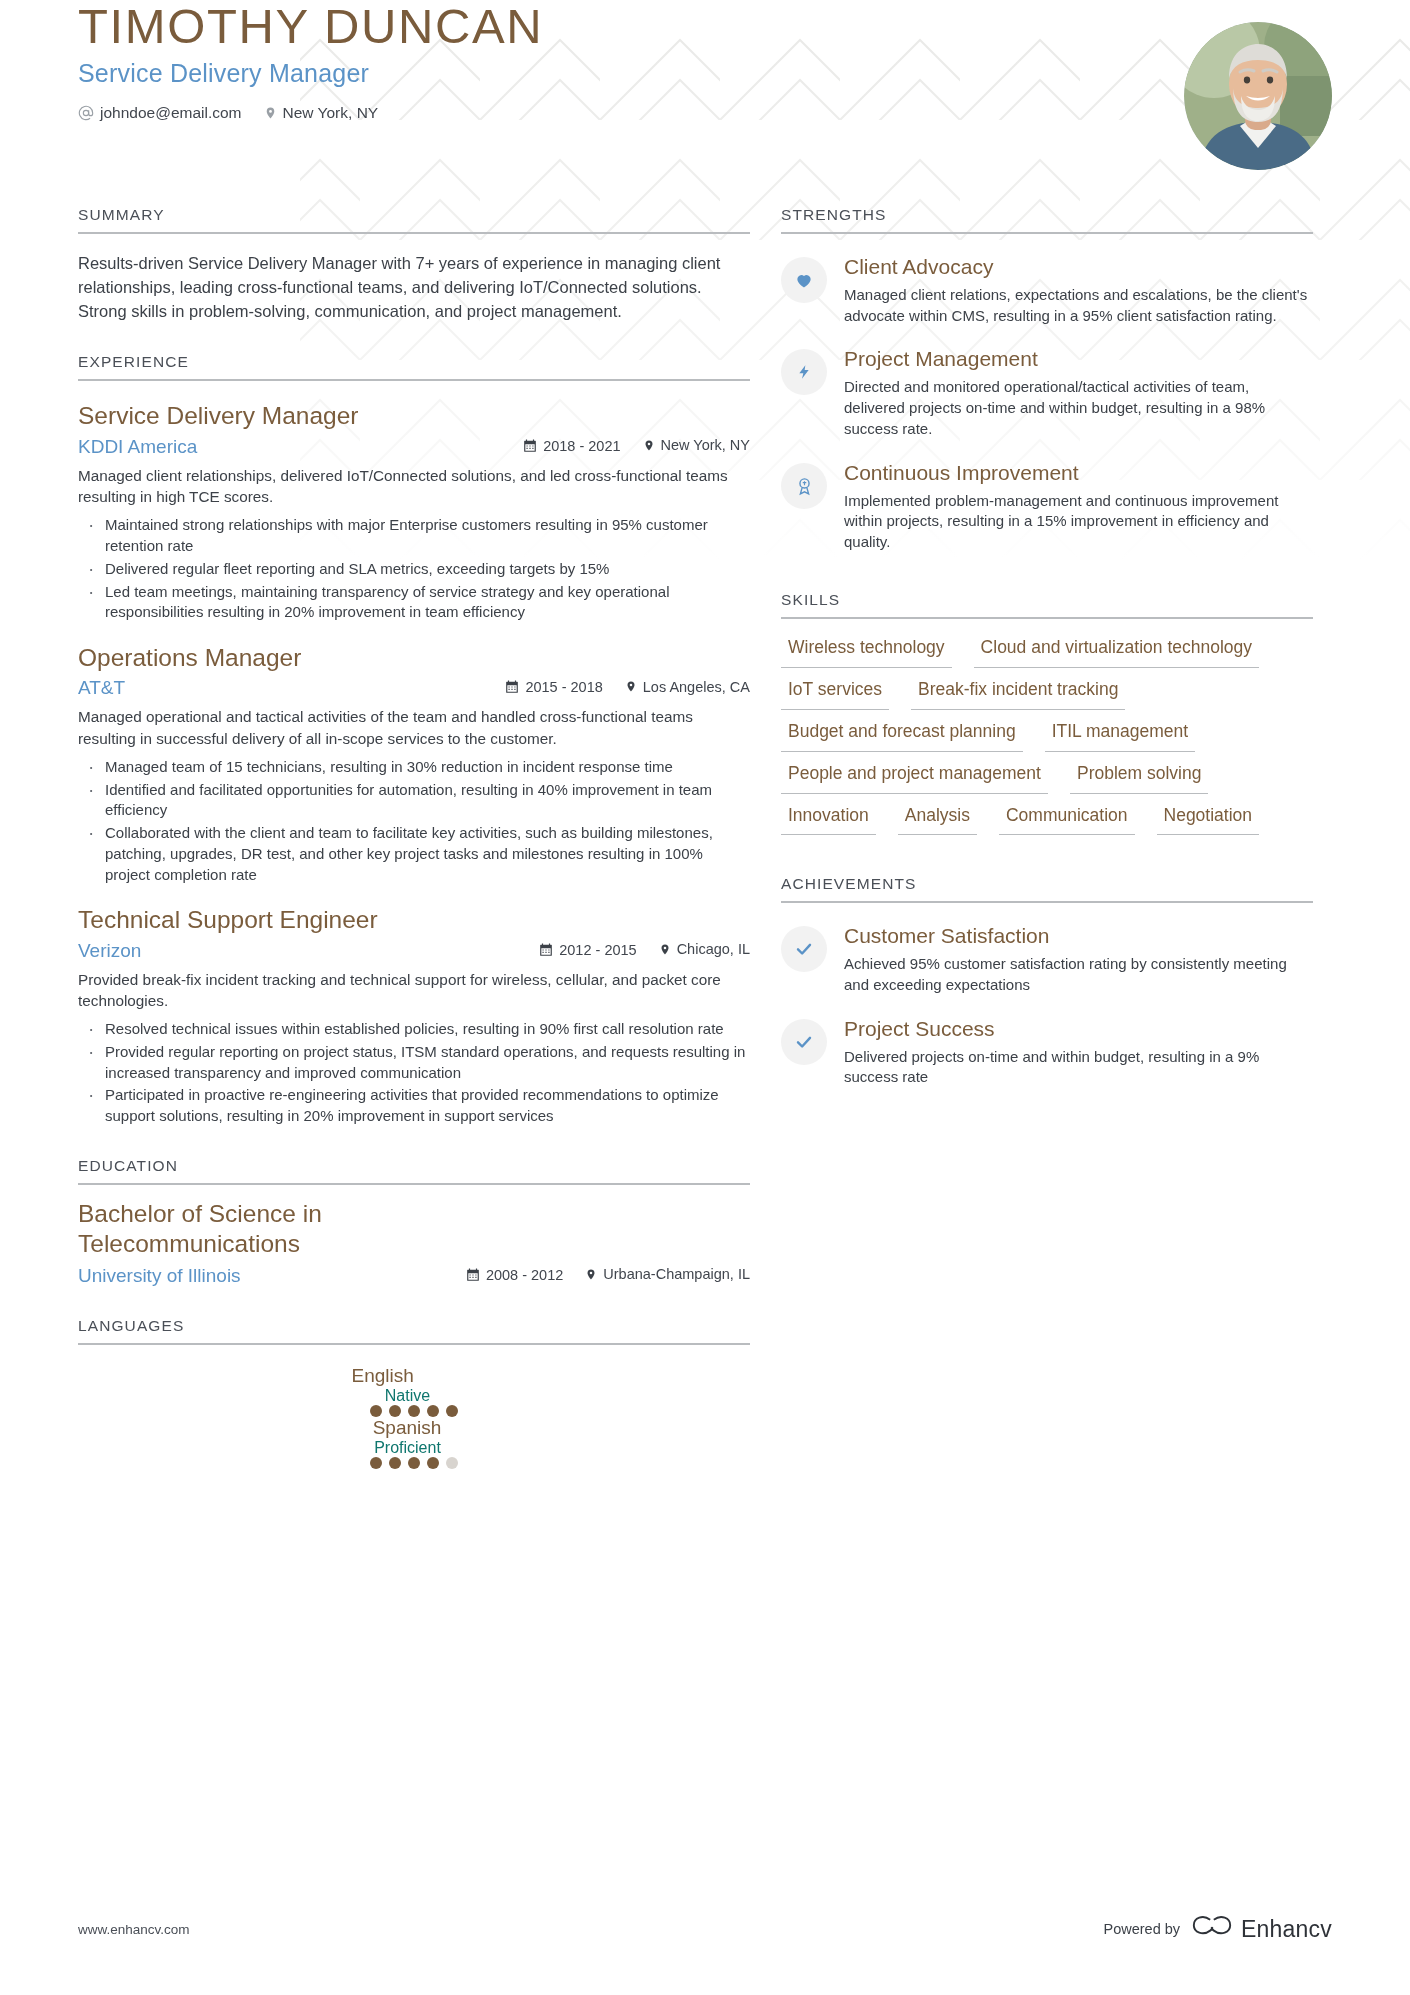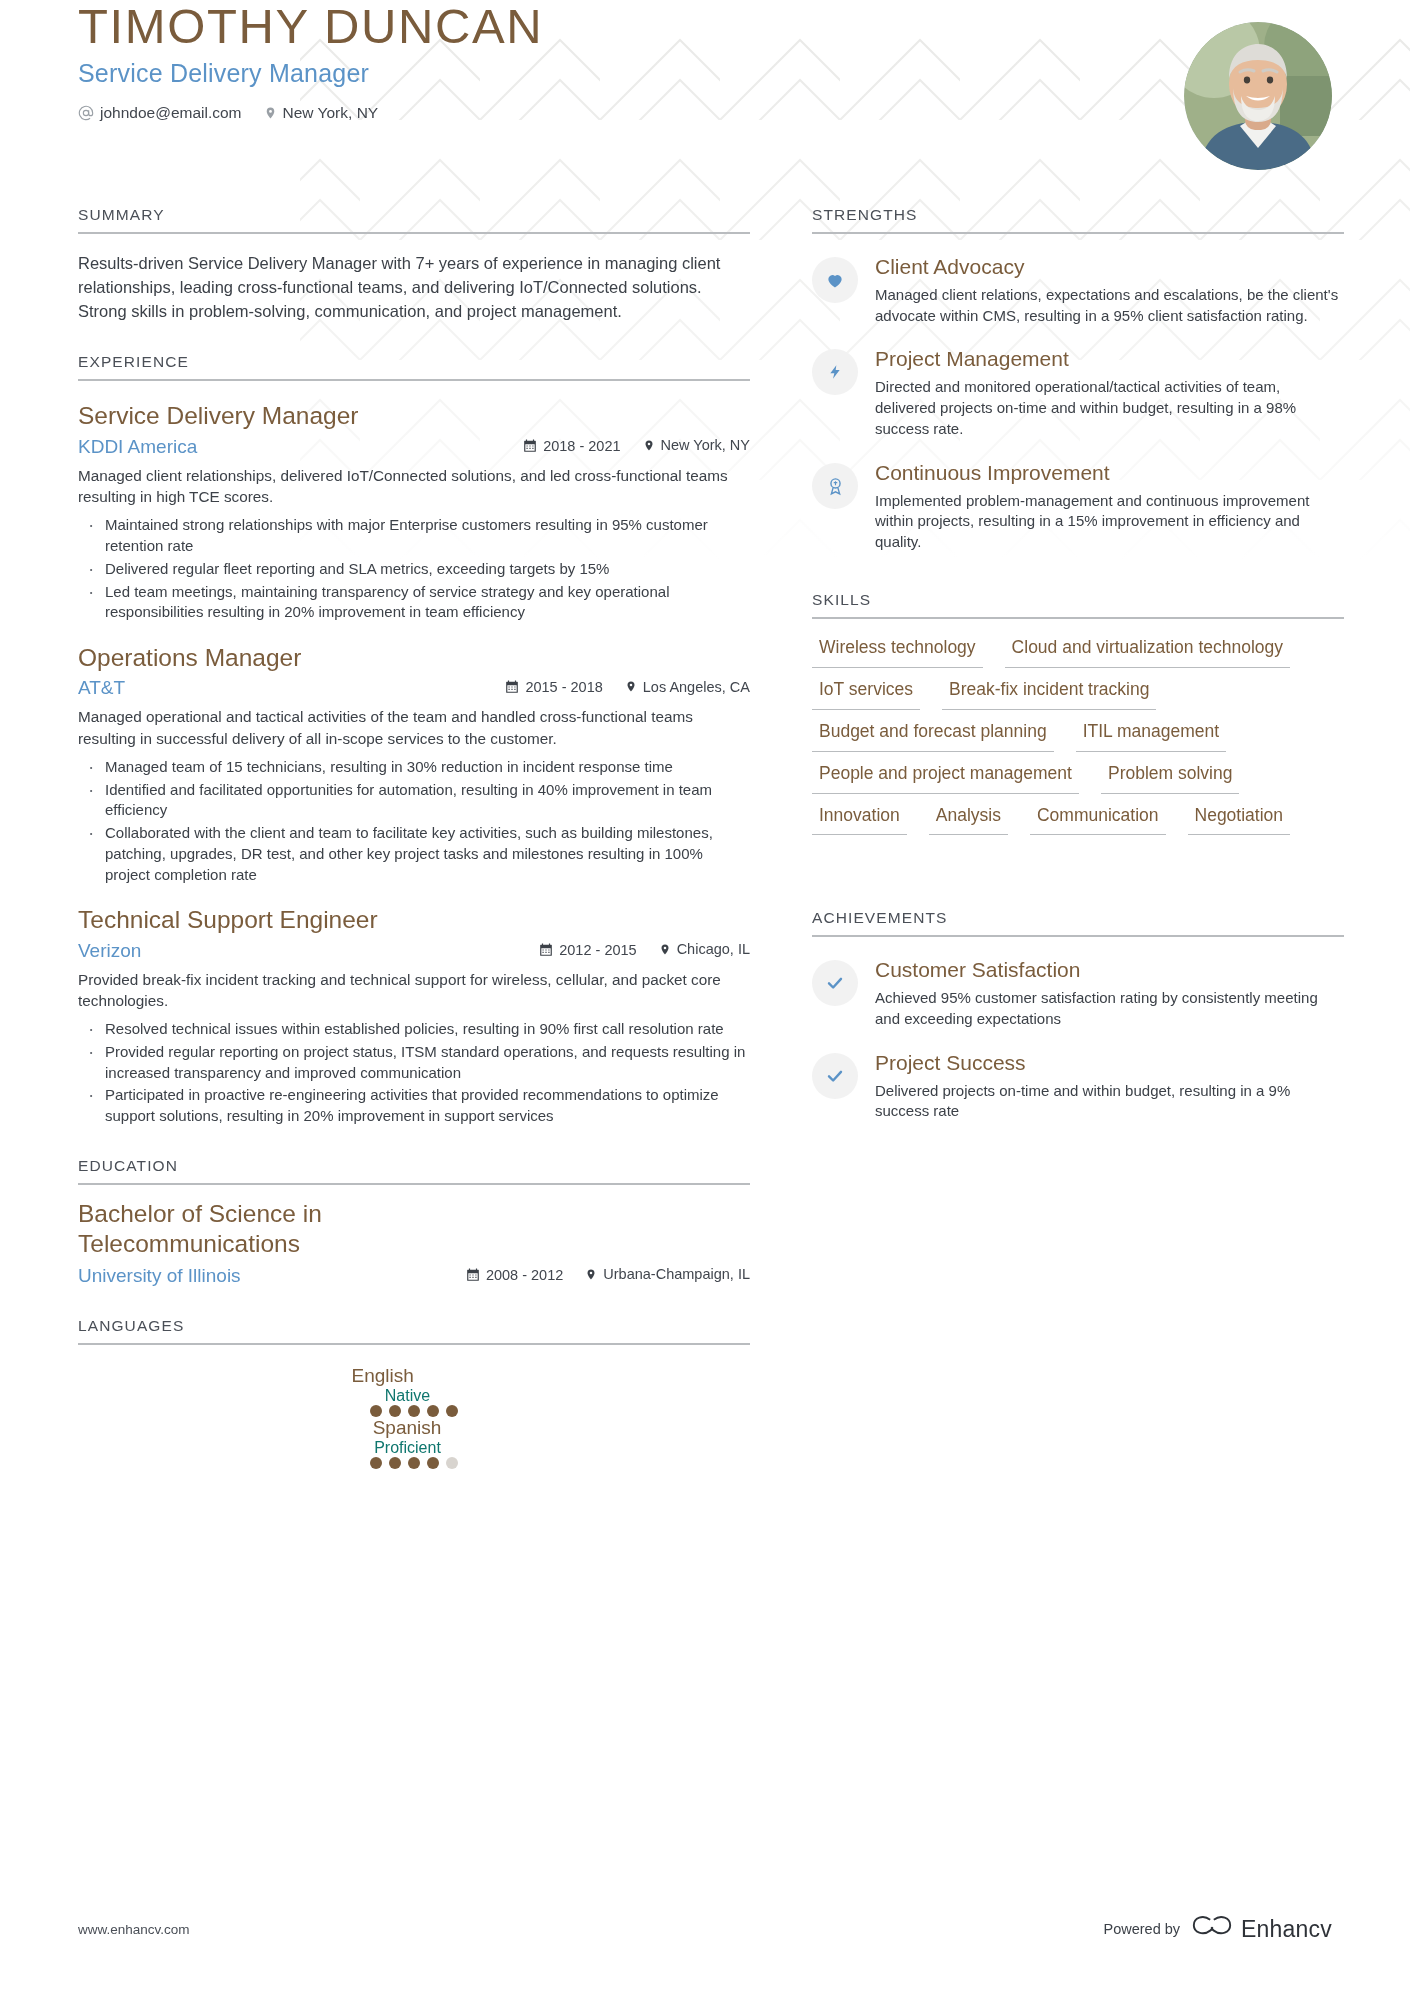"SUMMARY" .cols { gap: 62px -> 31px }
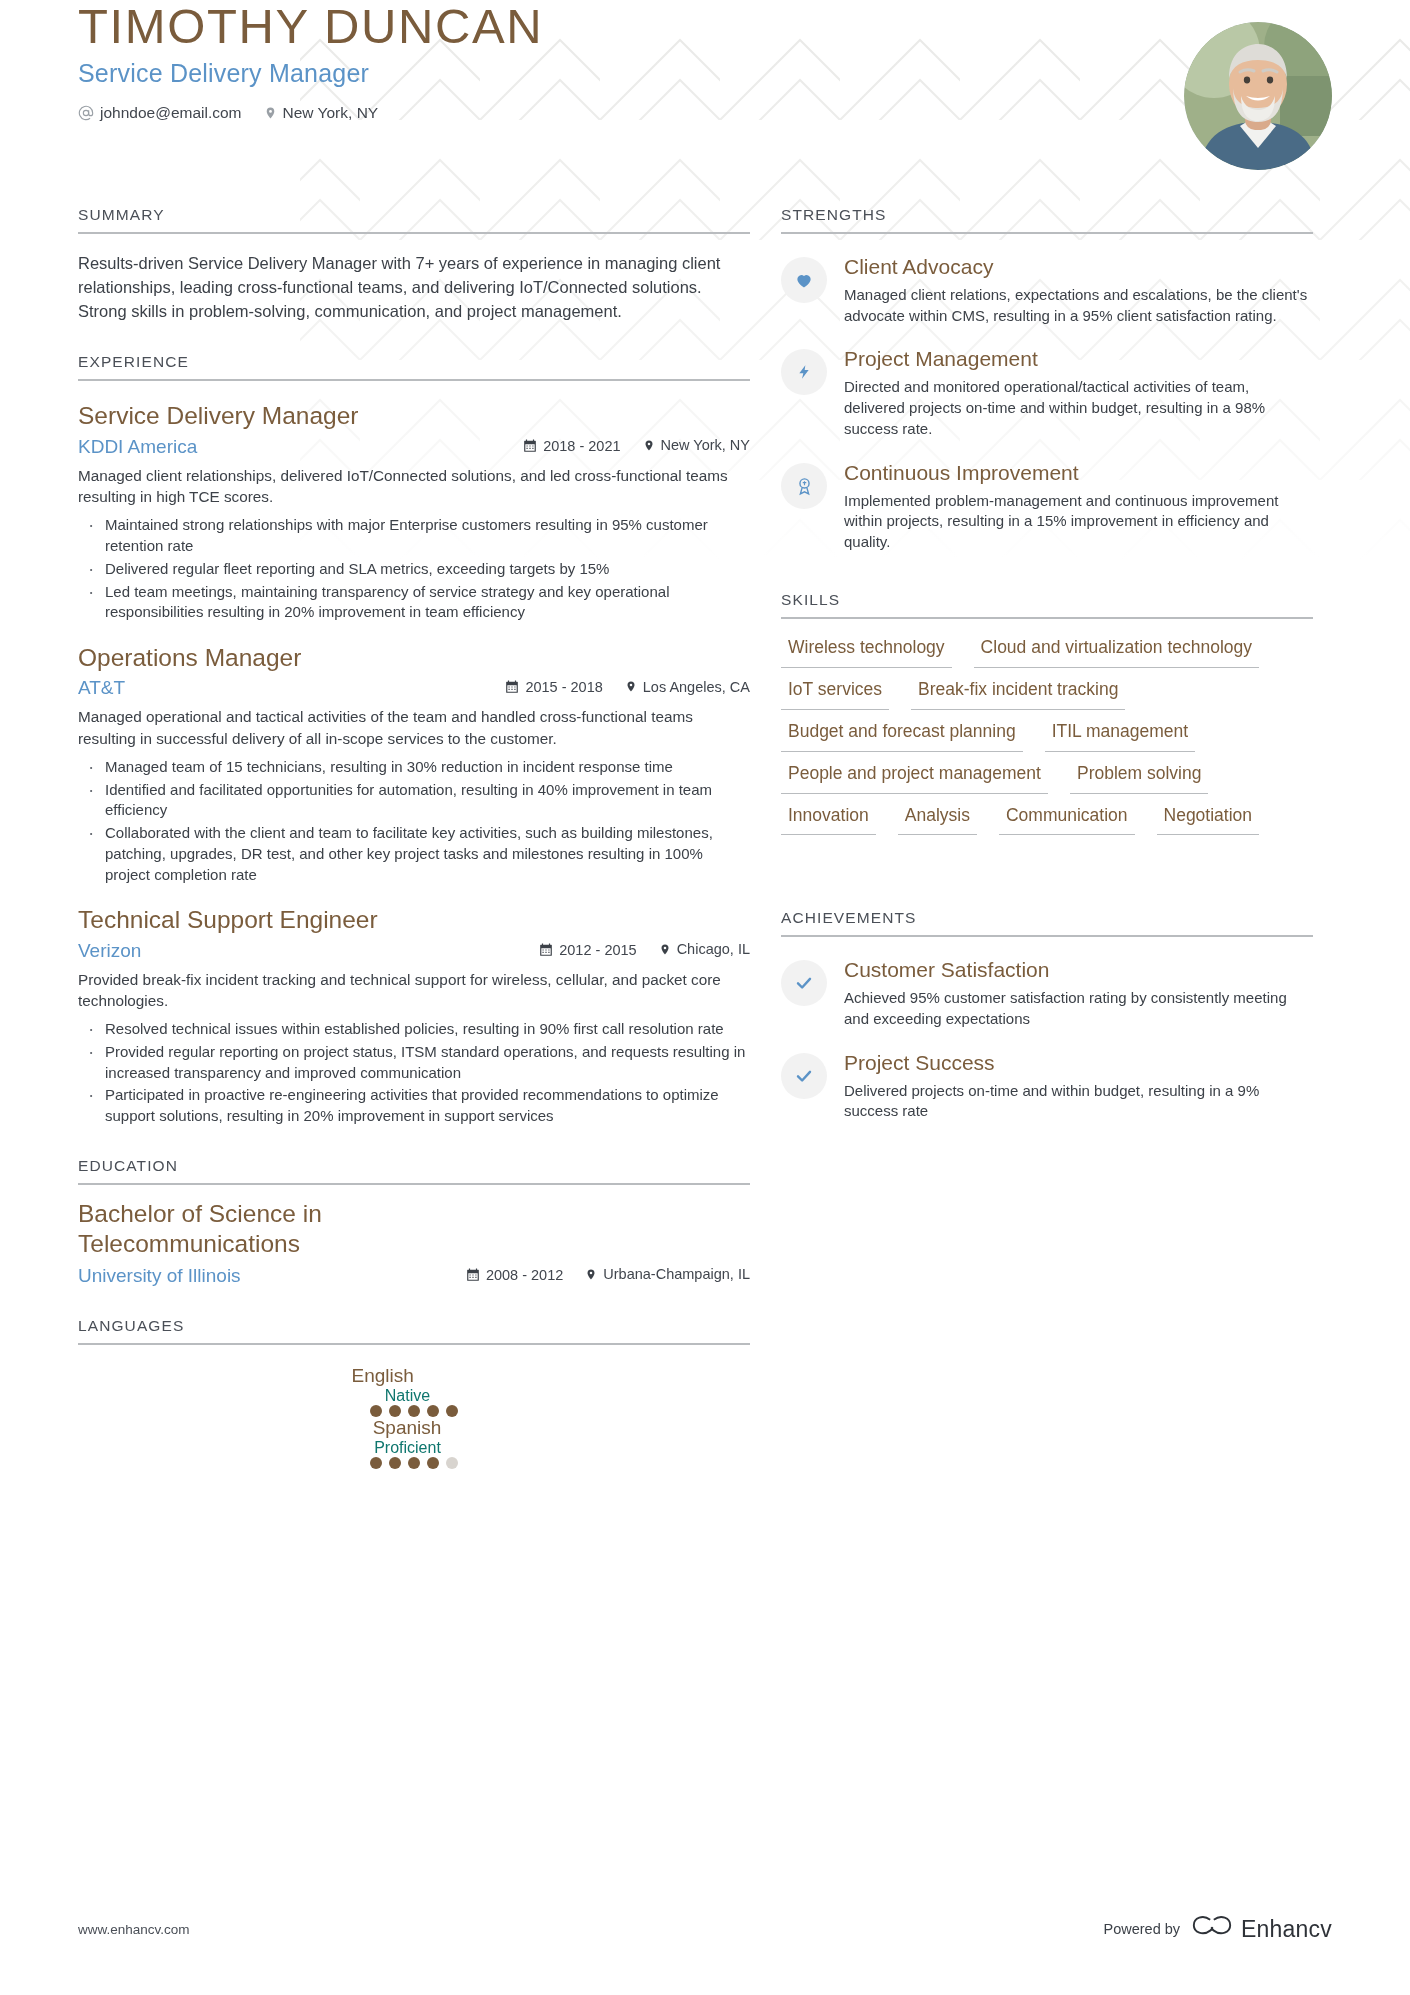"ACHIEVEMENTS" div.sec { margin-top: 74px -> 40px }
